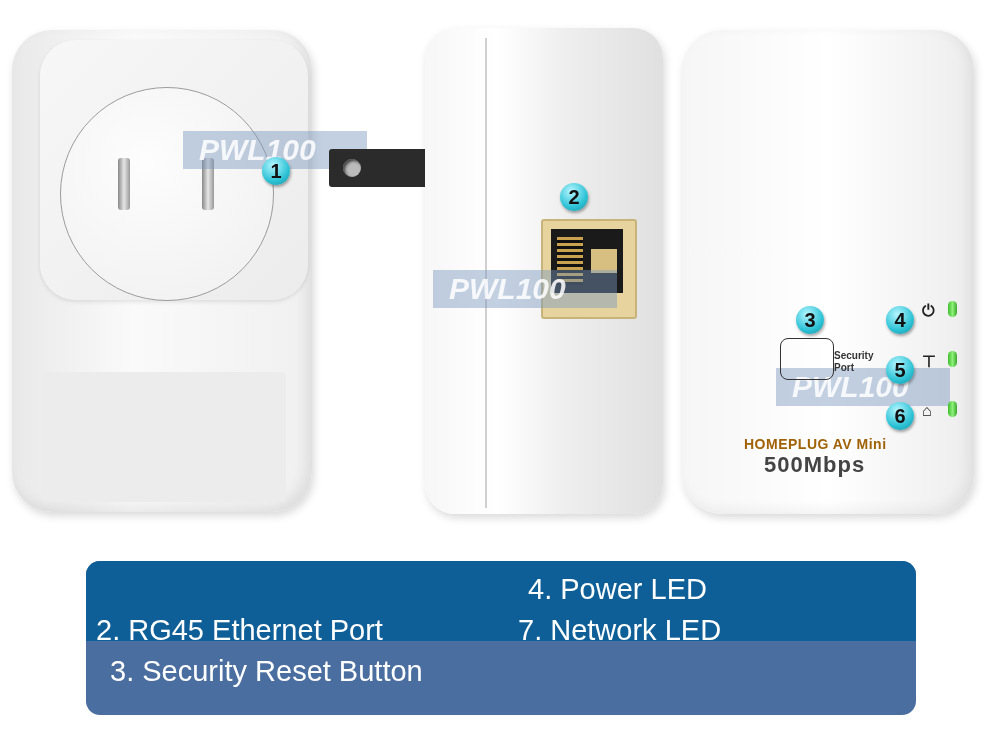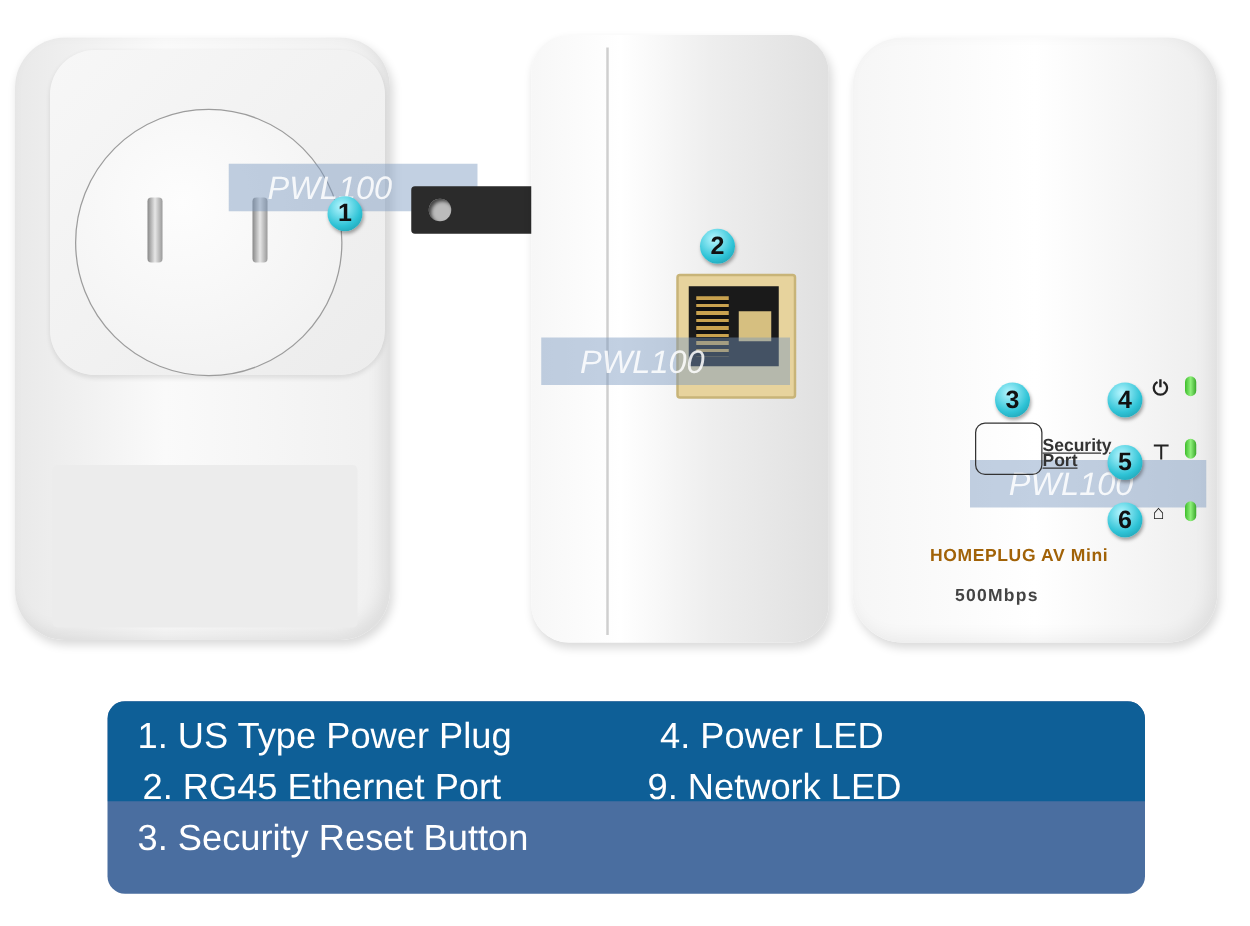"PWL100" .wm { font-size: 26px -> 30px; font-weight: normal -> bold; padding-left: 31px -> 16px }
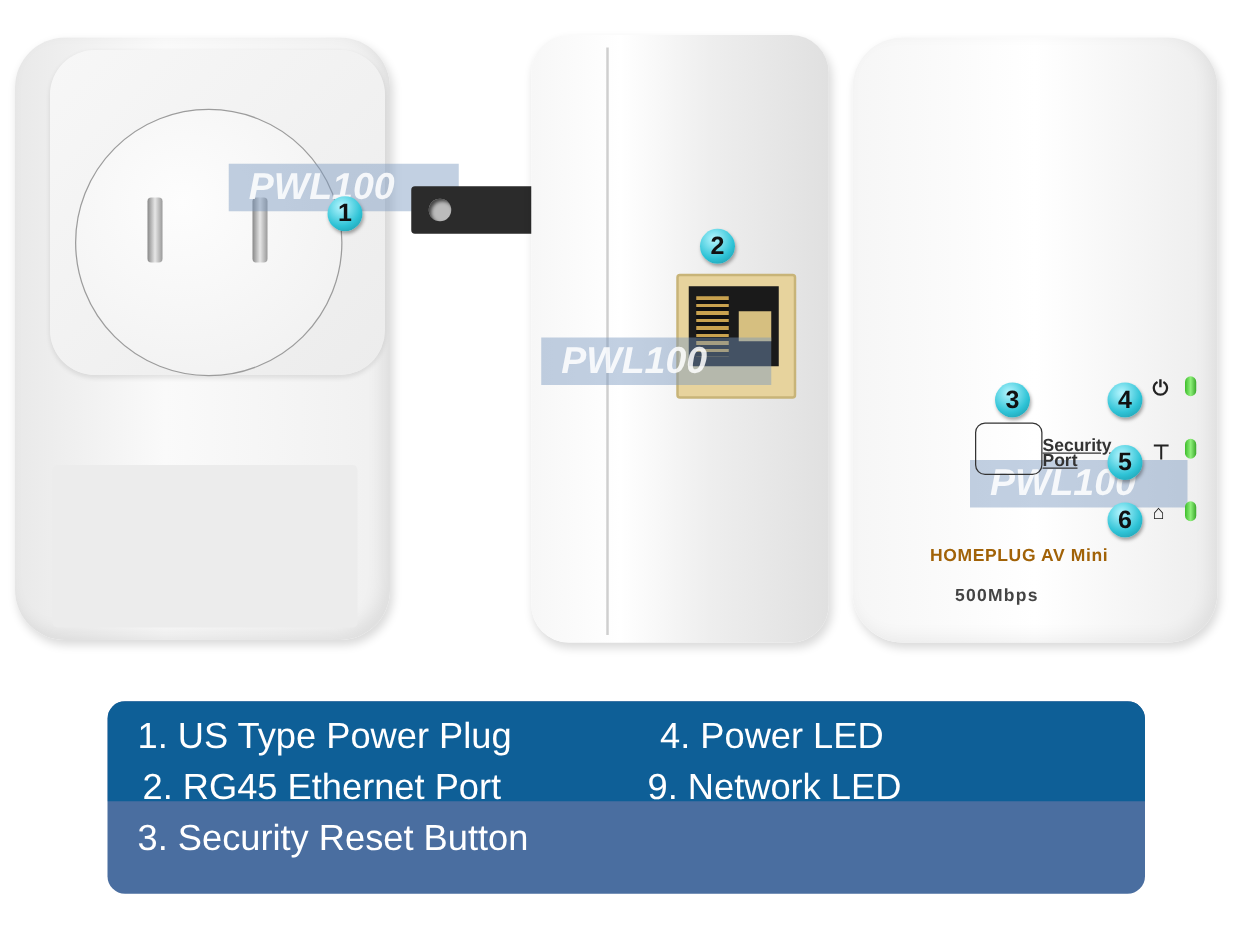"Security" .secreset { font-size: 14px -> 10px; text-decoration: underline -> none }
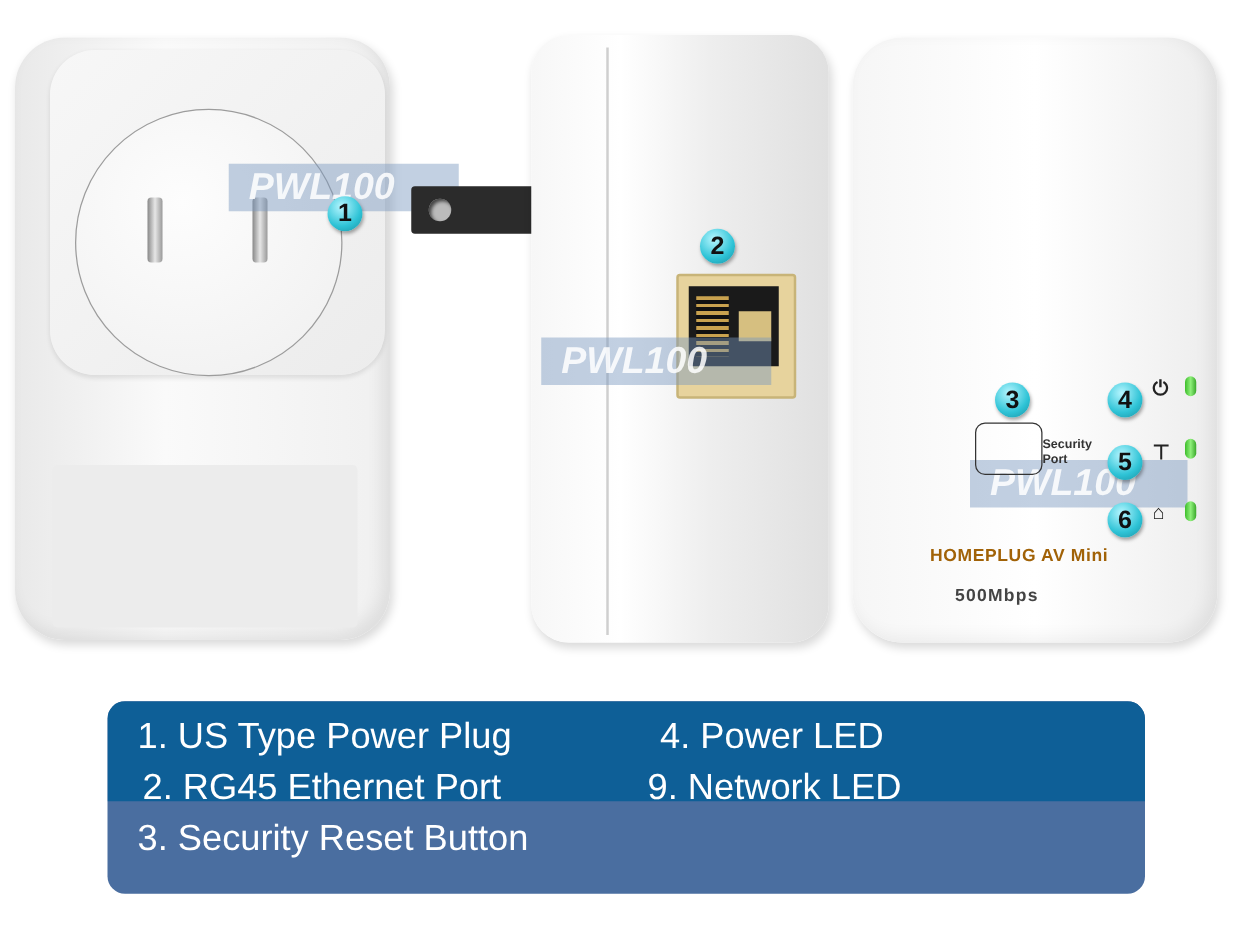"500Mbps" .brand2 { font-size: 14px -> 22px; margin-top: 16px -> none }
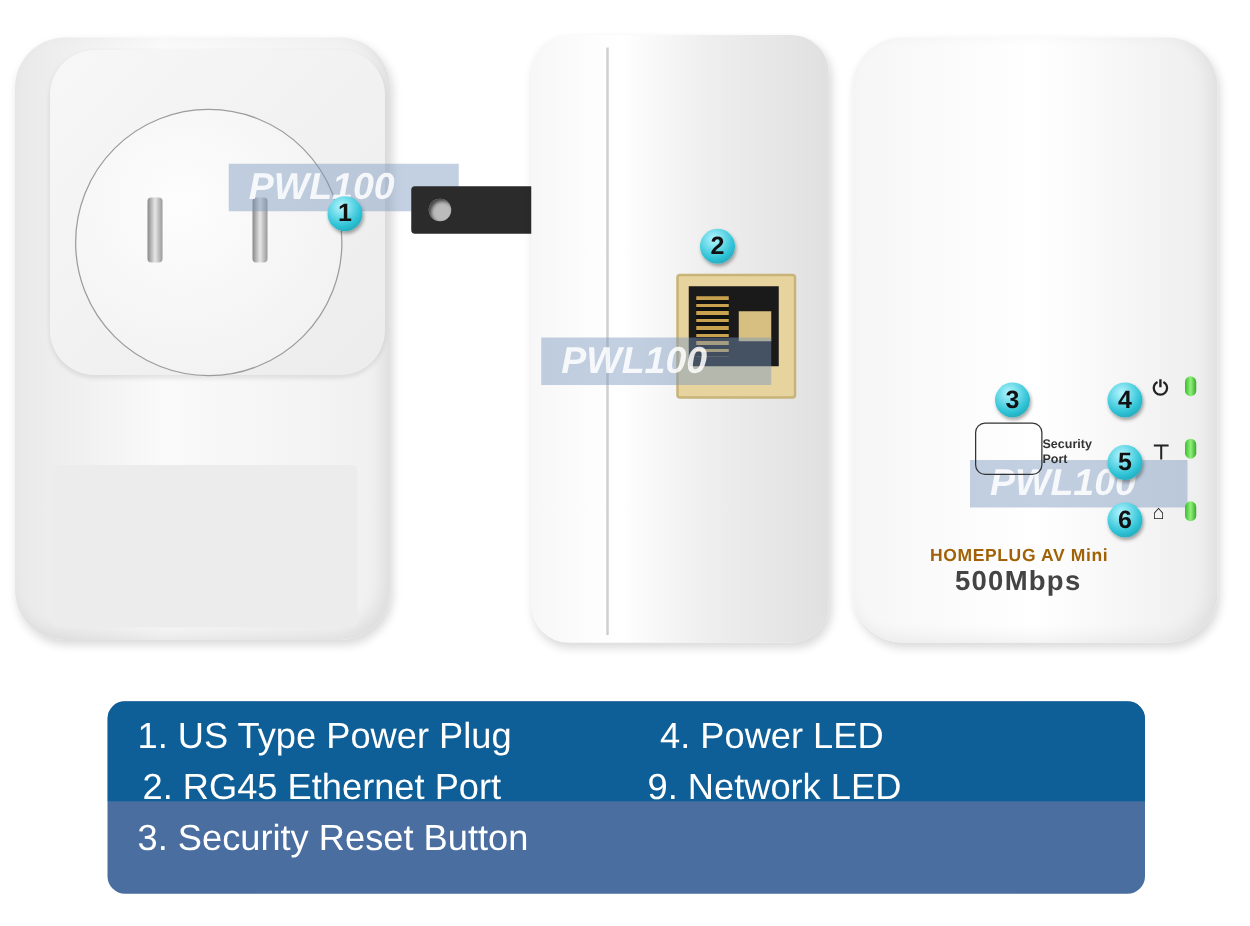"1. US Type Power Plug" div.abs { html: <div>1. US Type Power Plug</div> -> none }
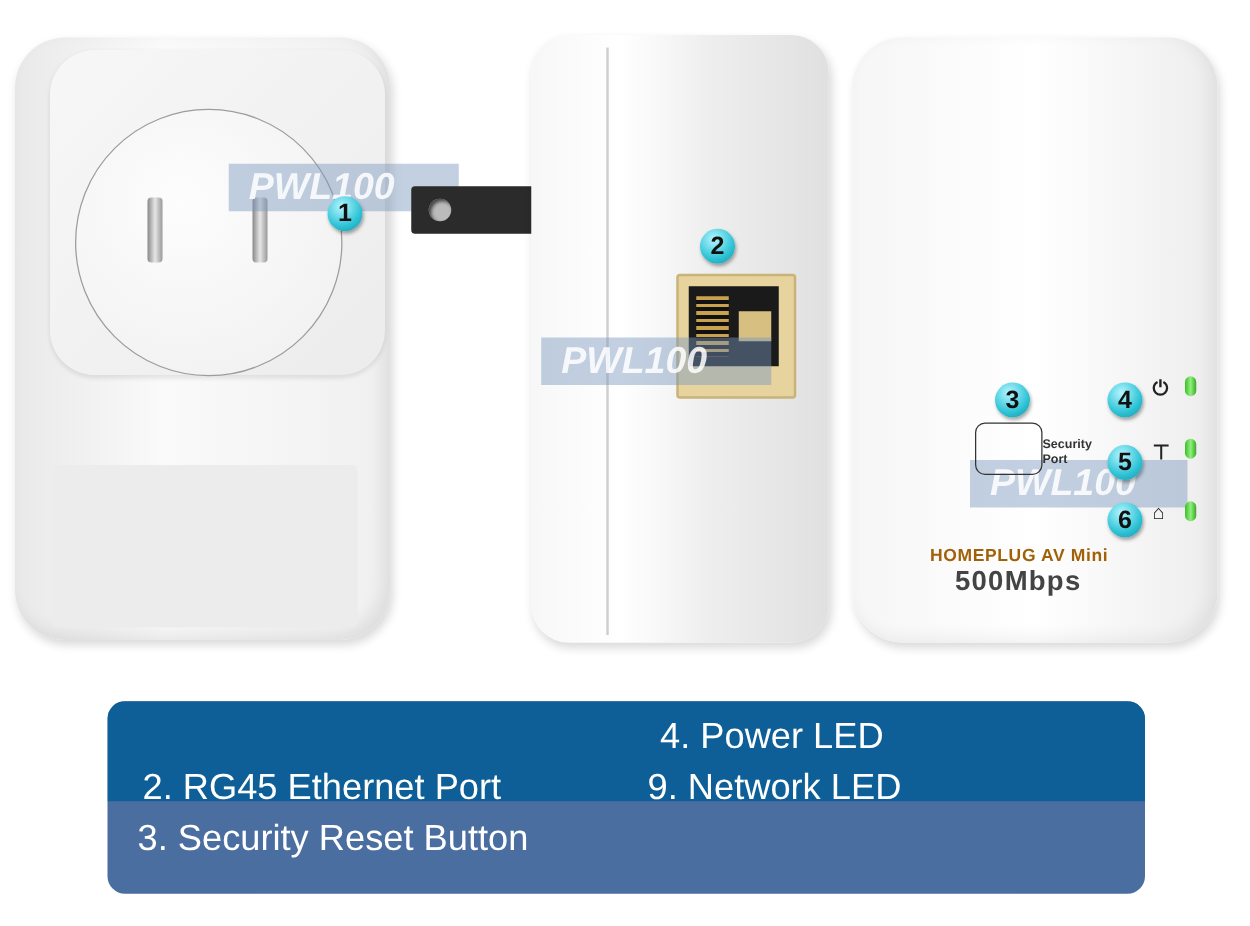"2. RG45 Ethernet Port" div.abs { left: 28px -> 10px }
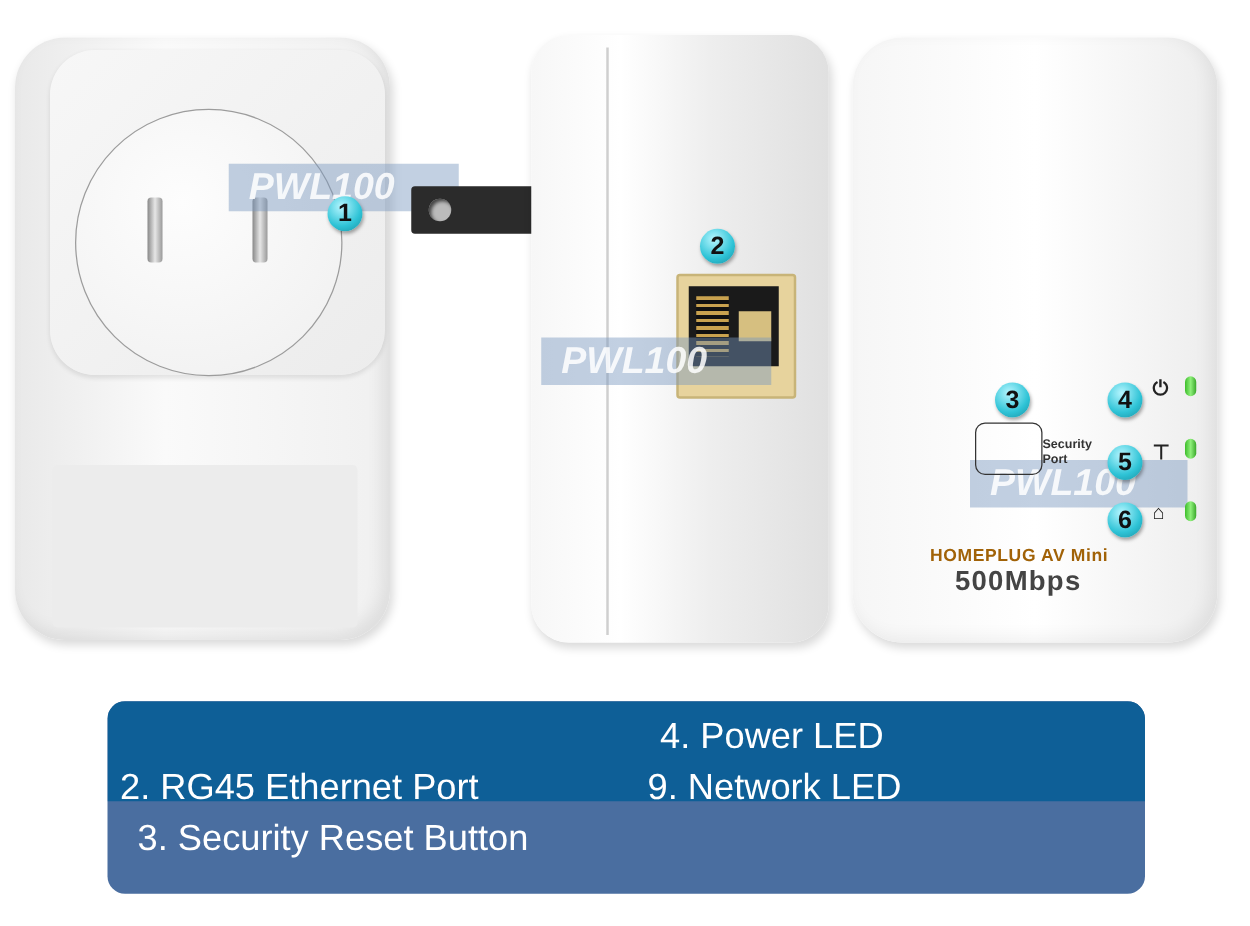"9. Network LED" div.abs { text: 9 -> 7 }
